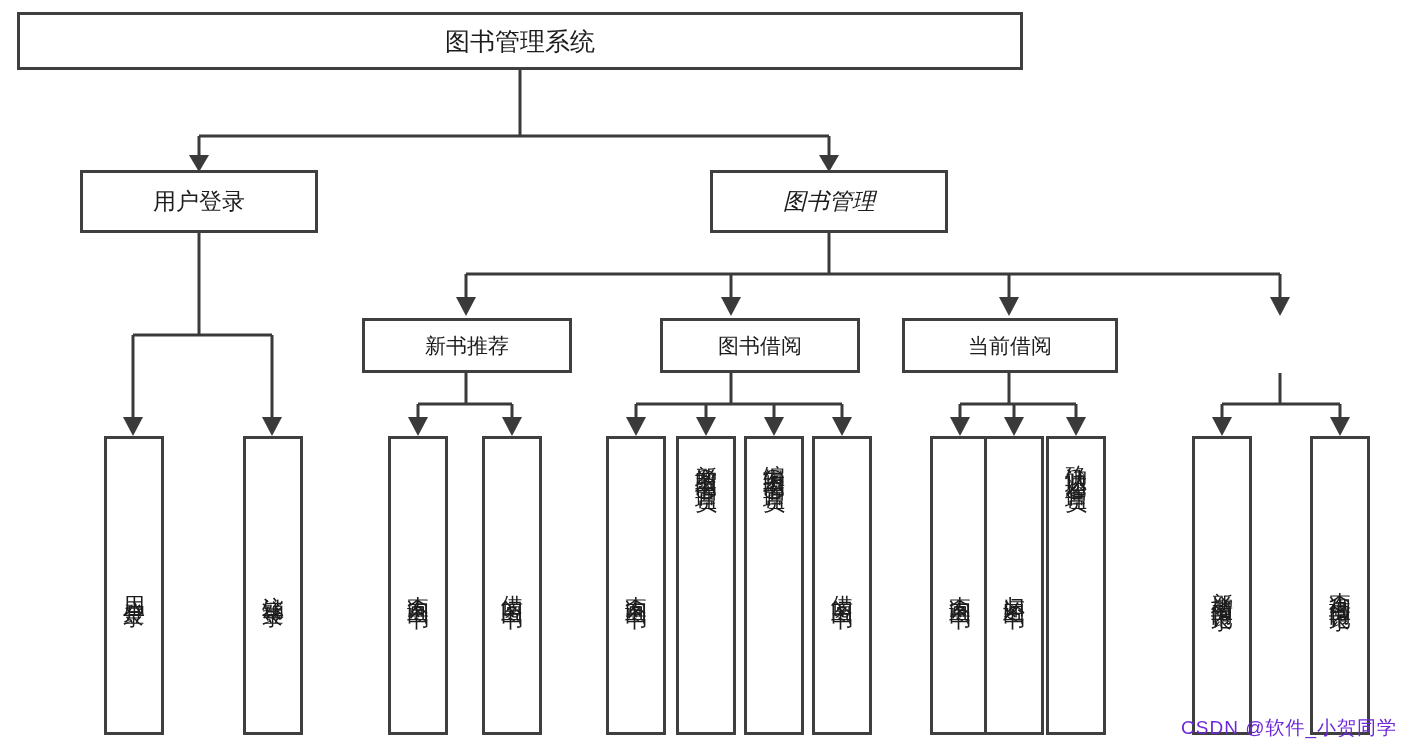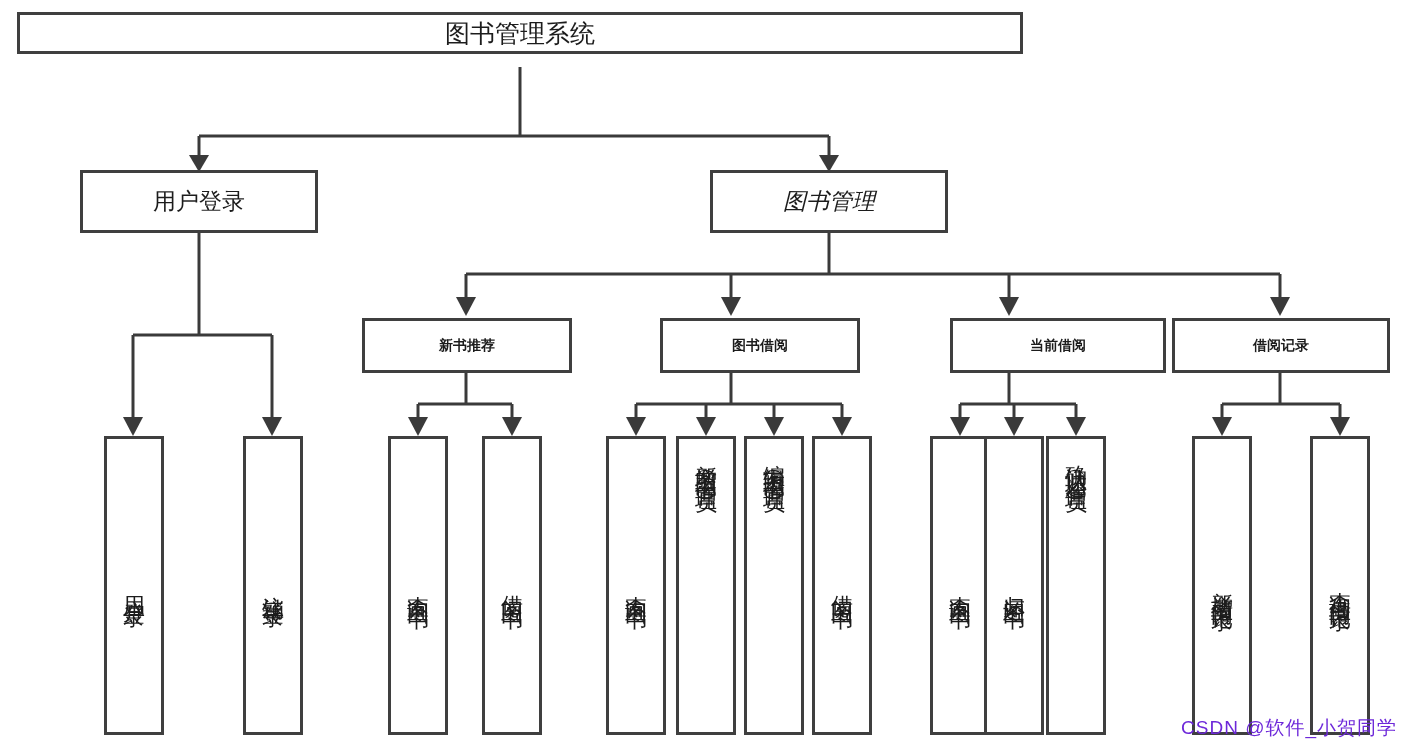"图书管理系统" div.node { height: 42px -> 58px }
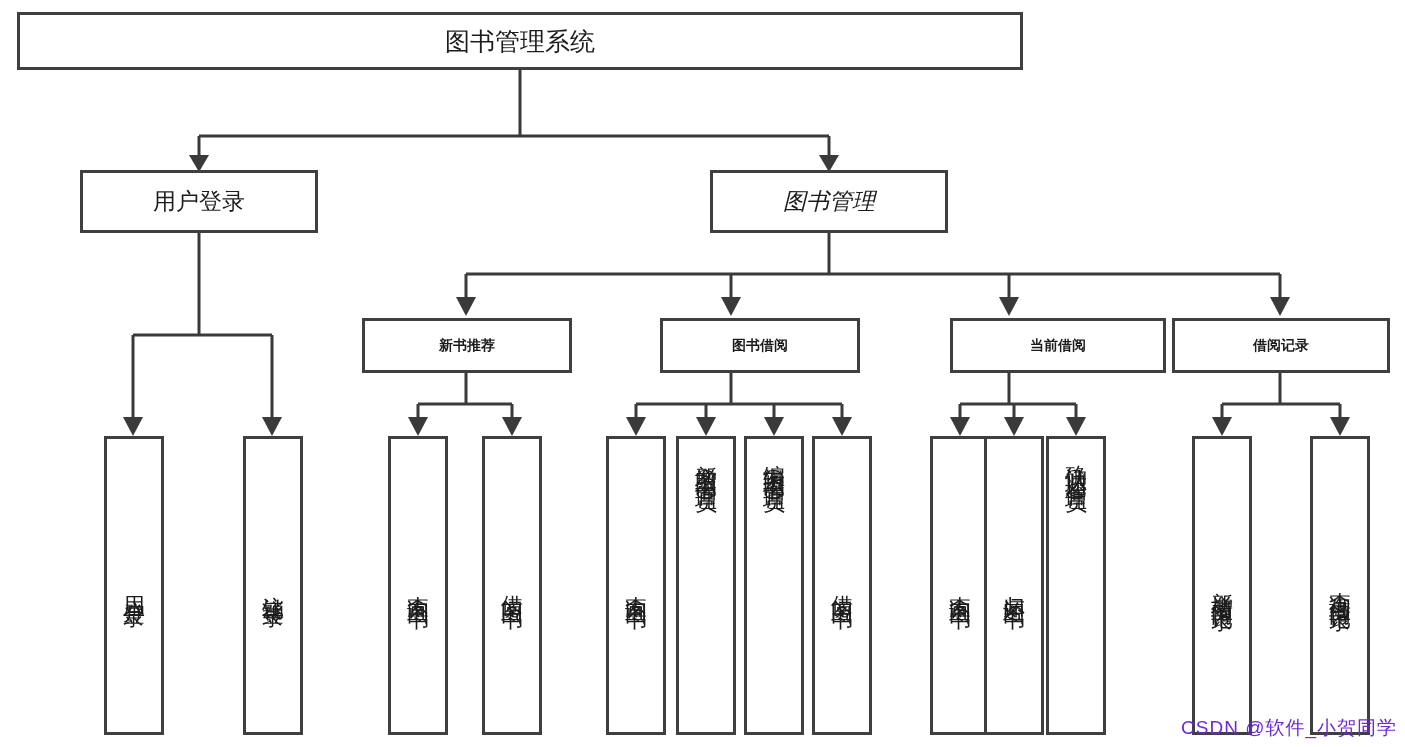"新书推荐" .node.level3 { font-size: 14px -> 21px; font-weight: bold -> none }
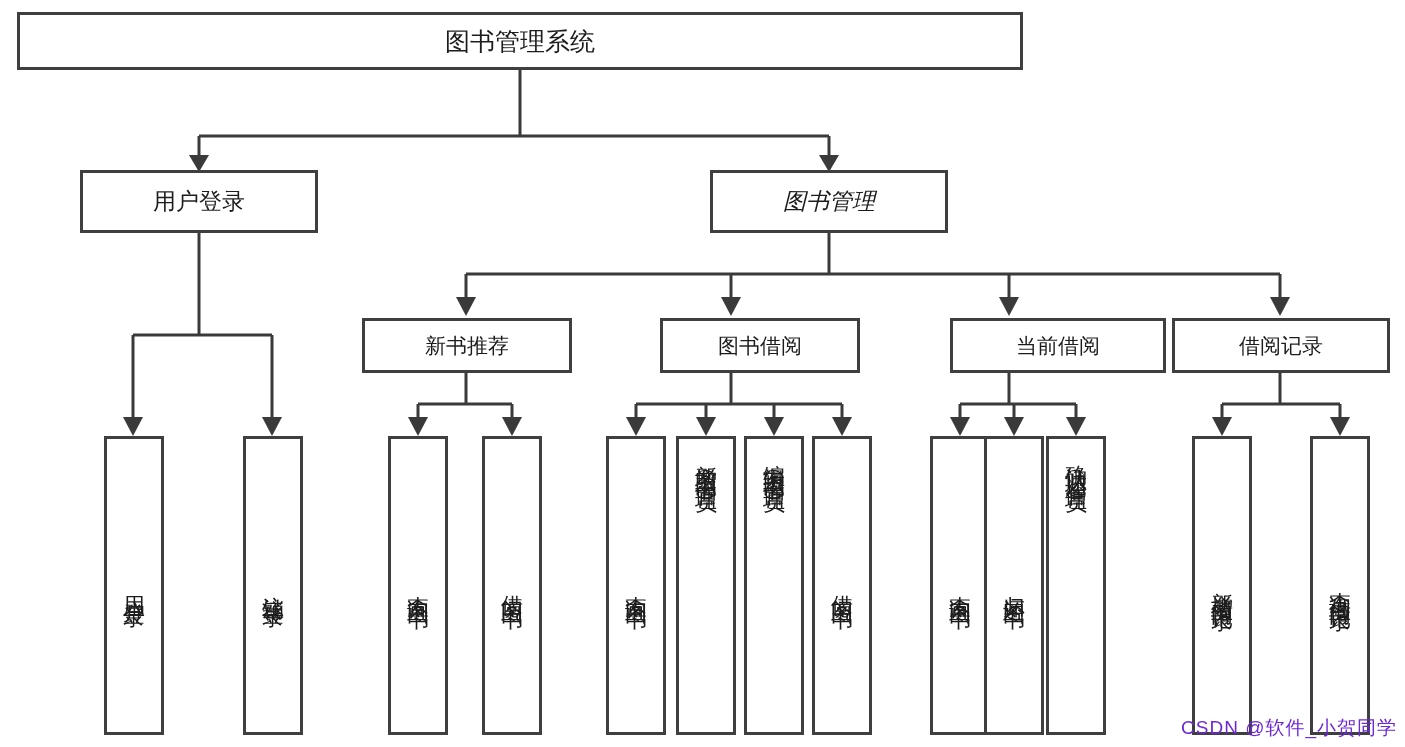"当前借阅" div.node { margin-left: 48px -> none }
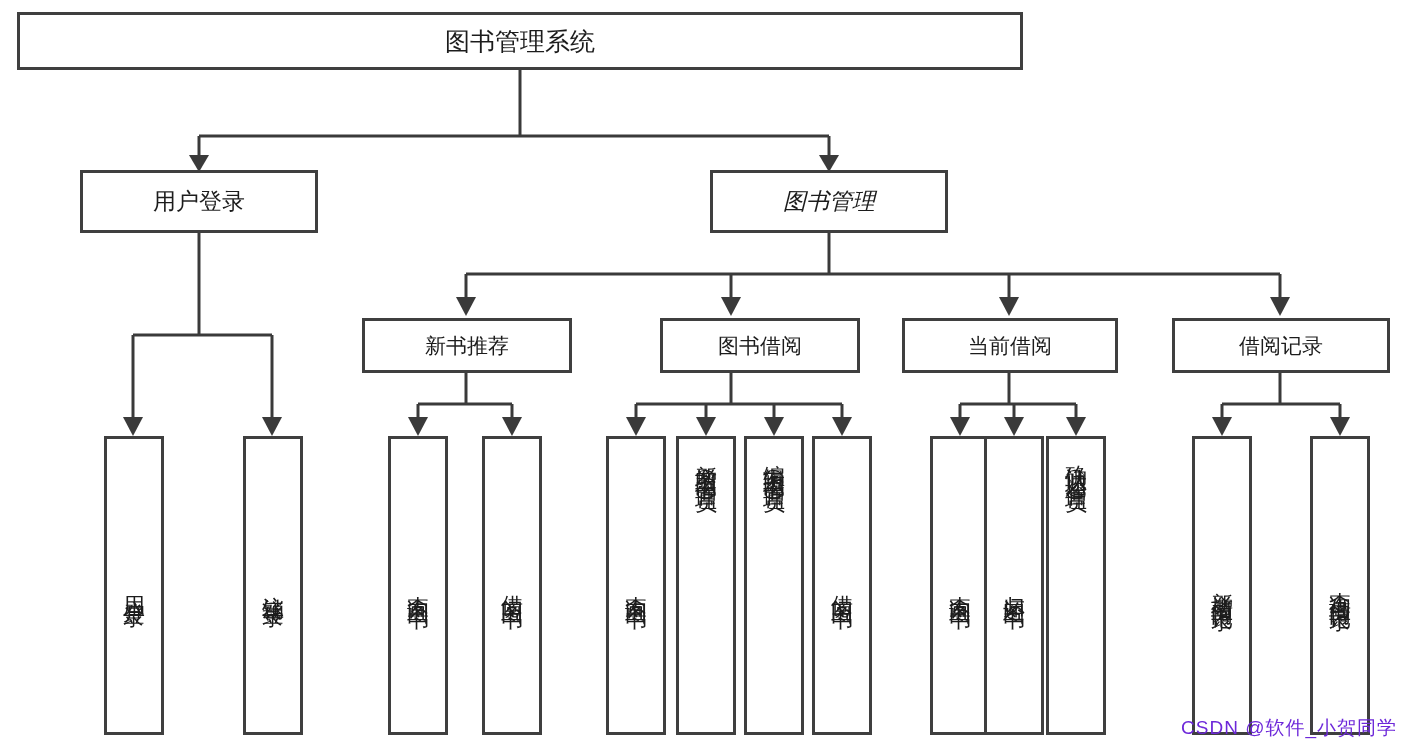"借阅记录" div.node { html: <div> <span>借阅记录</span> </div> -> none }
